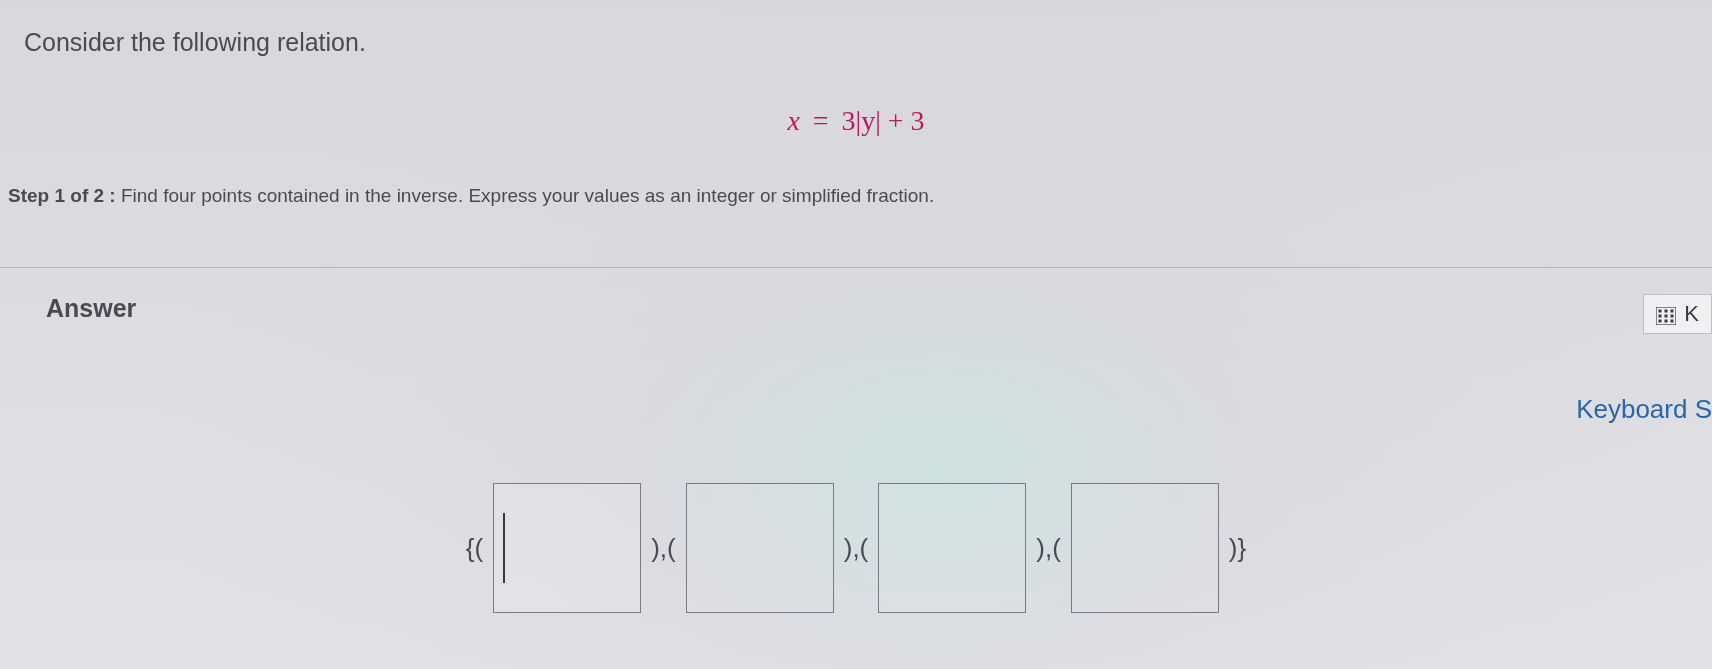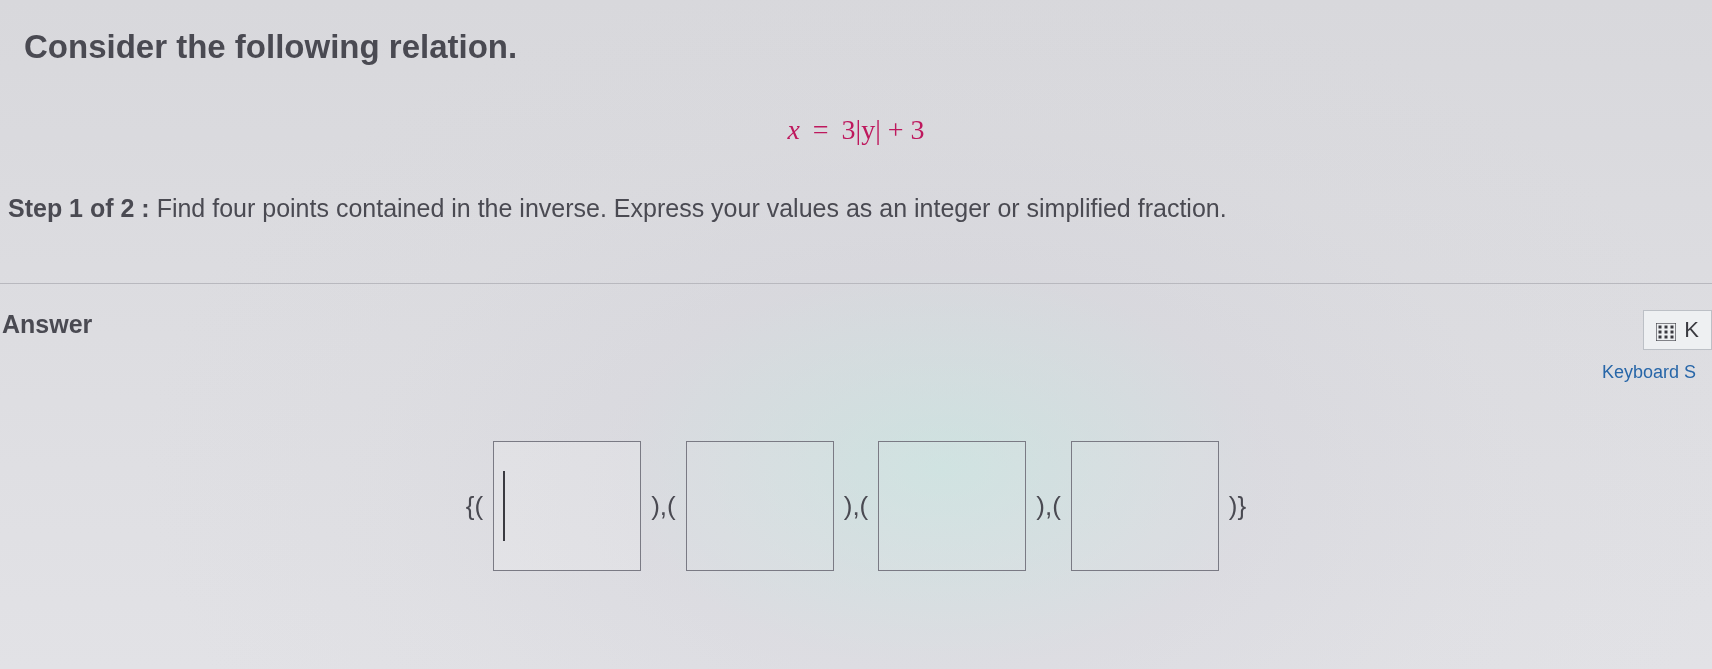"Consider the following relation." .prompt { font-size: 33px -> 25px; font-weight: 700 -> 400 }
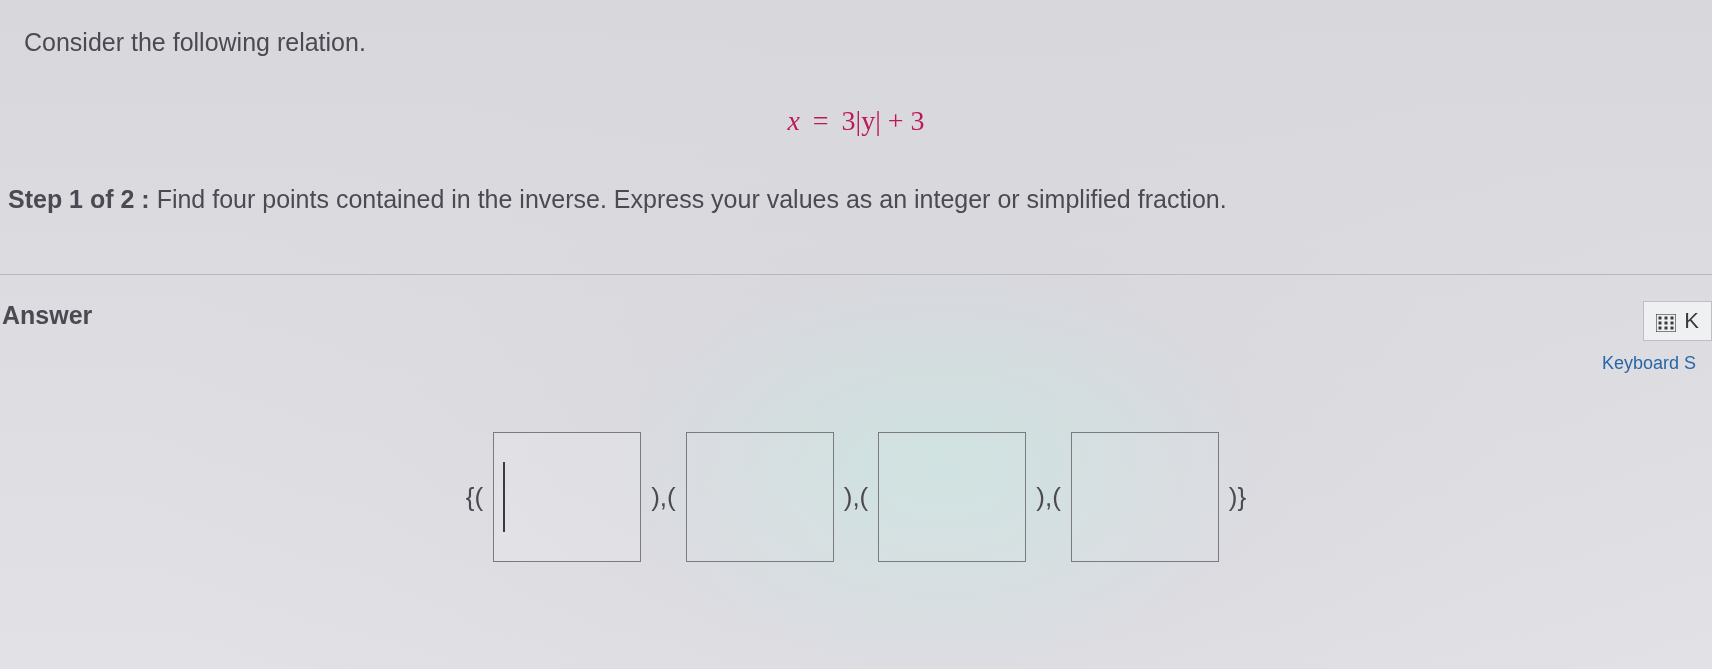"Step 1 of 2 :" .step { font-size: 25px -> 19px }
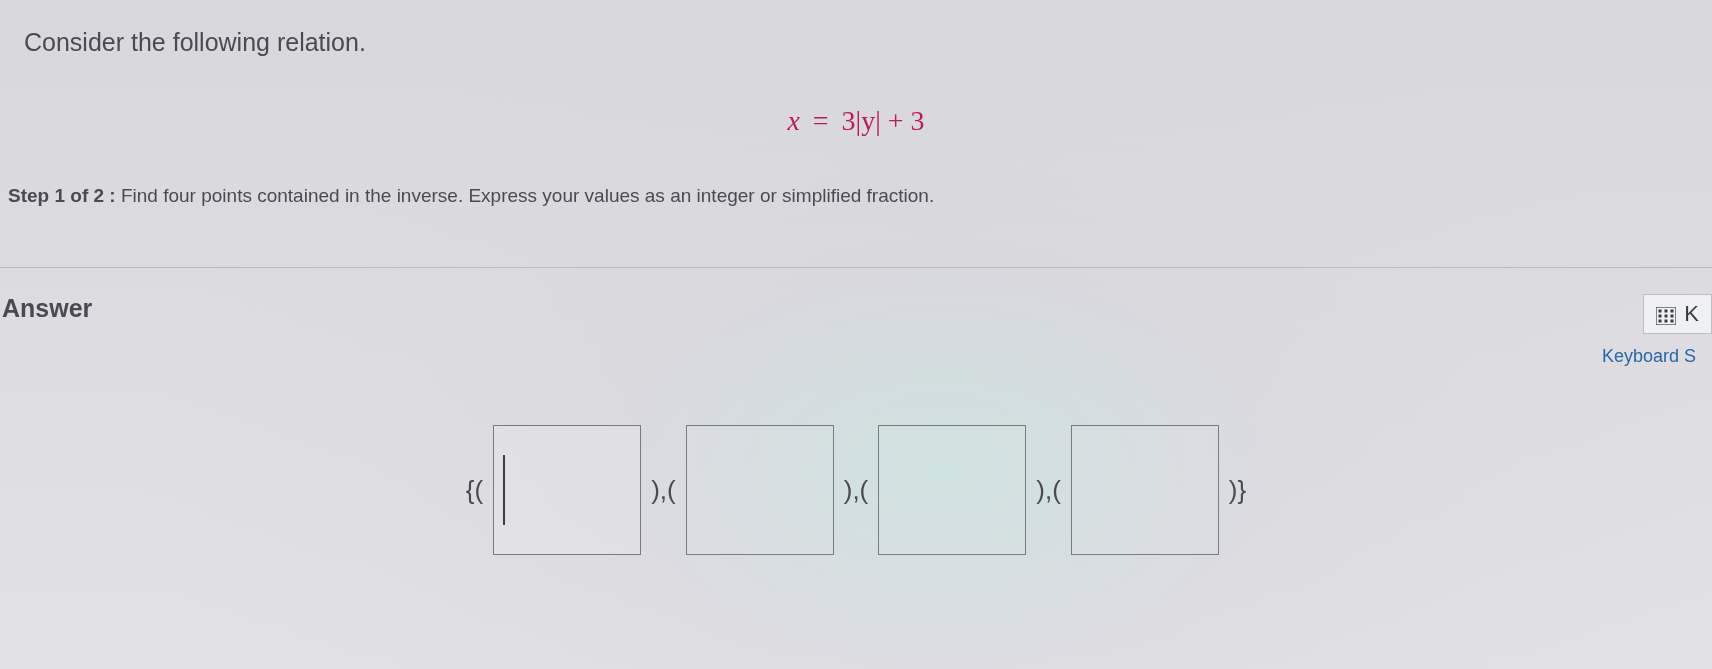"Answer" .answer-label { margin-left: none -> 44px }
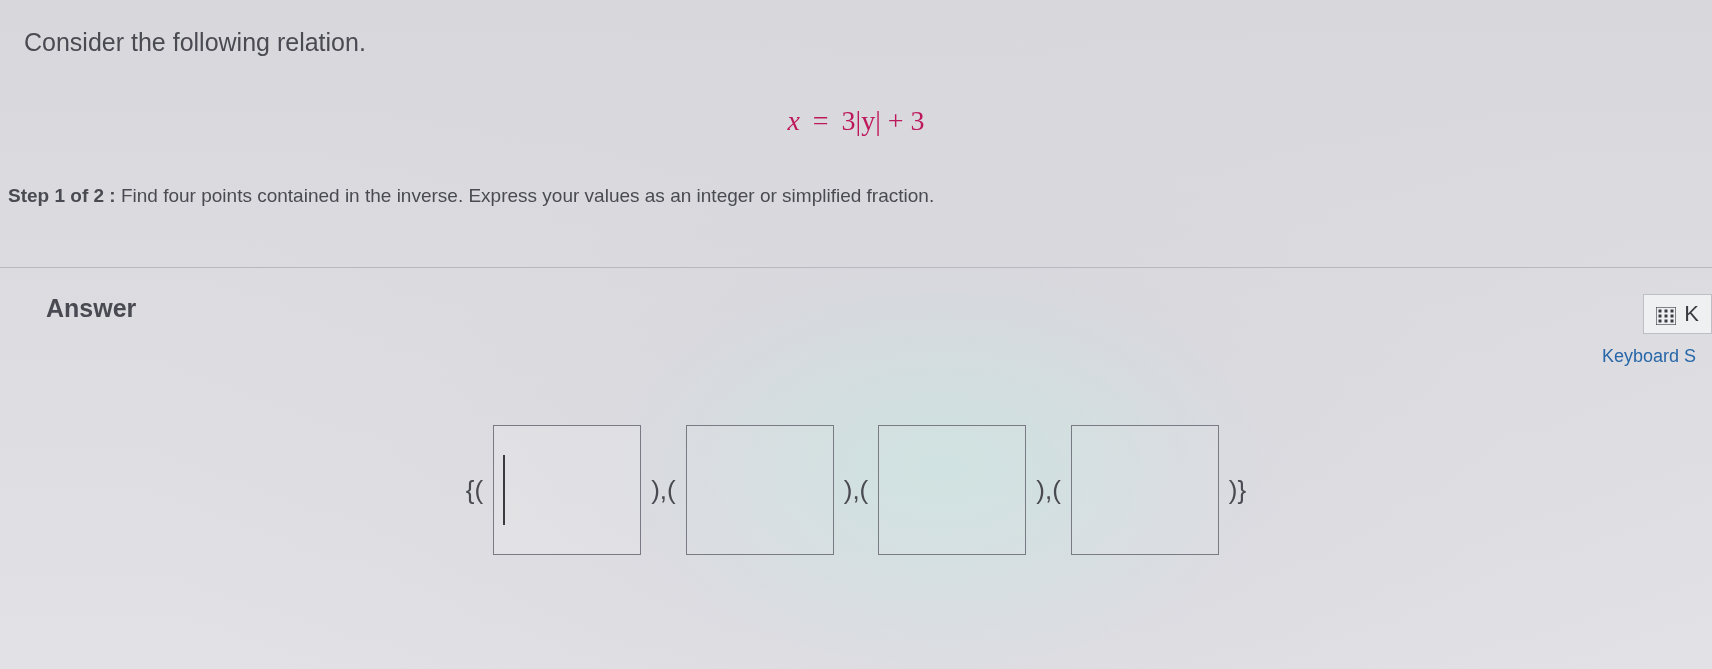"Keyboard S" .keyboard-link { font-size: 18px -> 26px; margin-top: none -> 48px; padding-right: 16px -> 0 }
